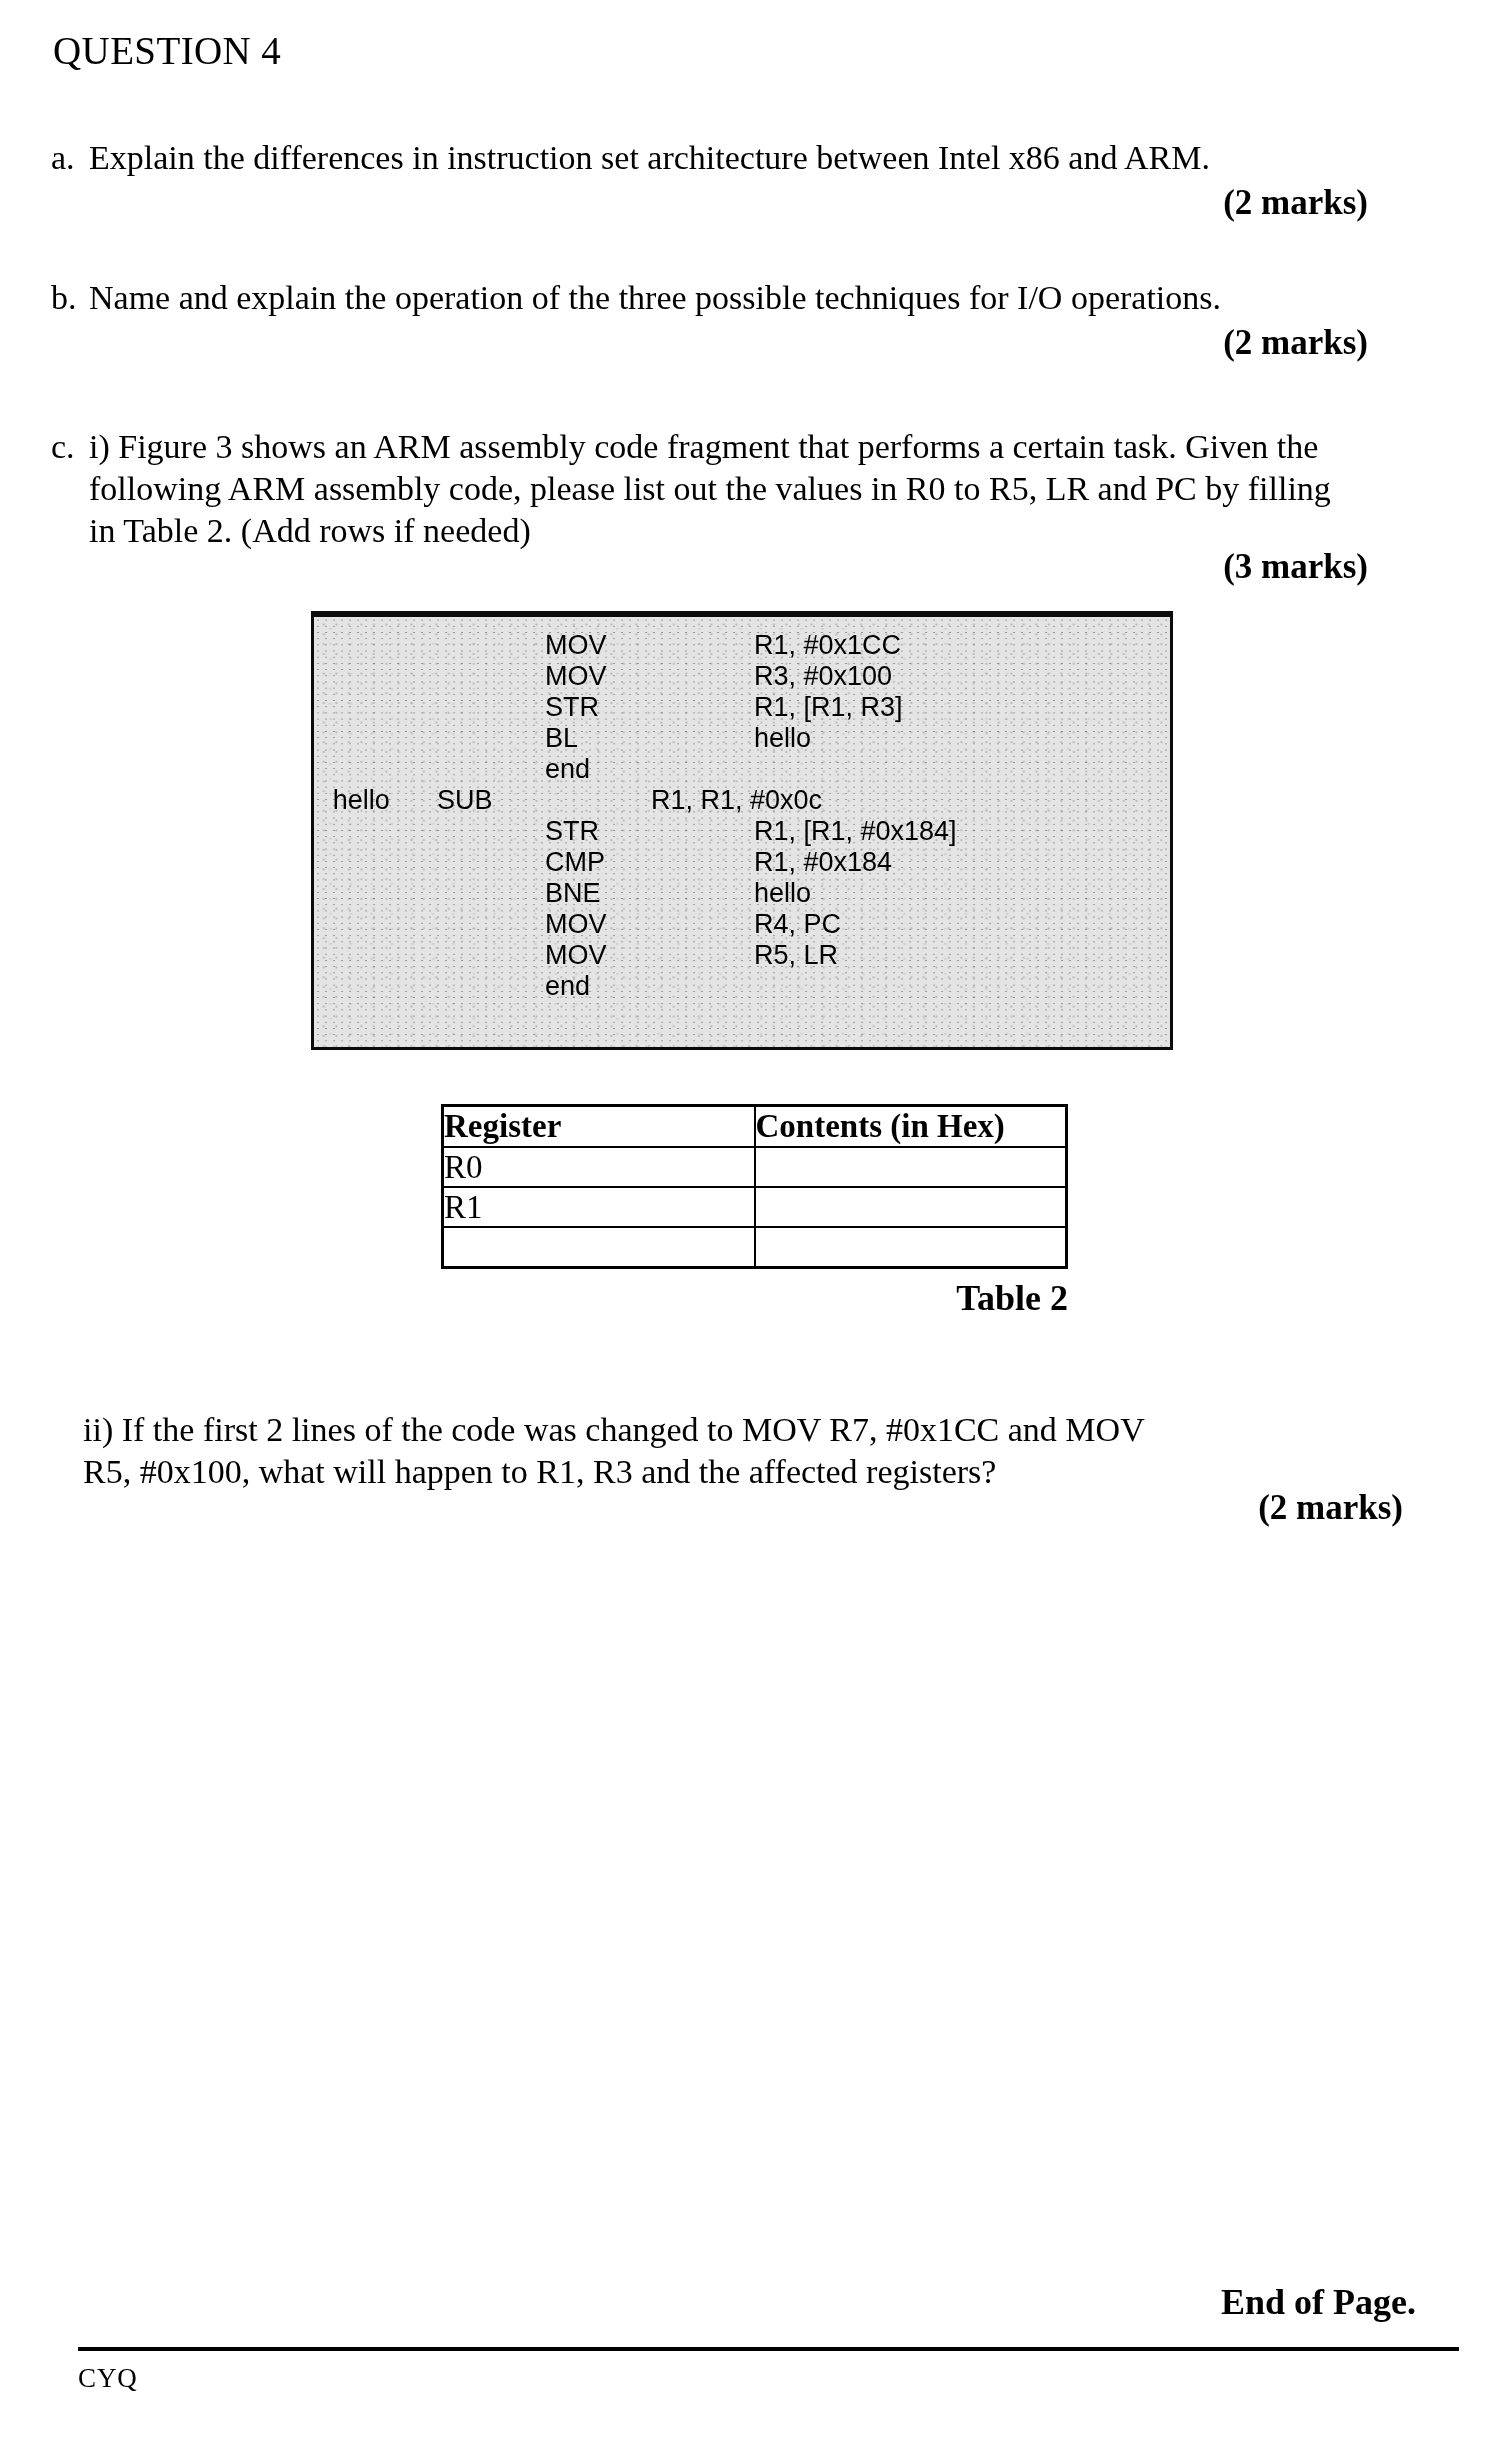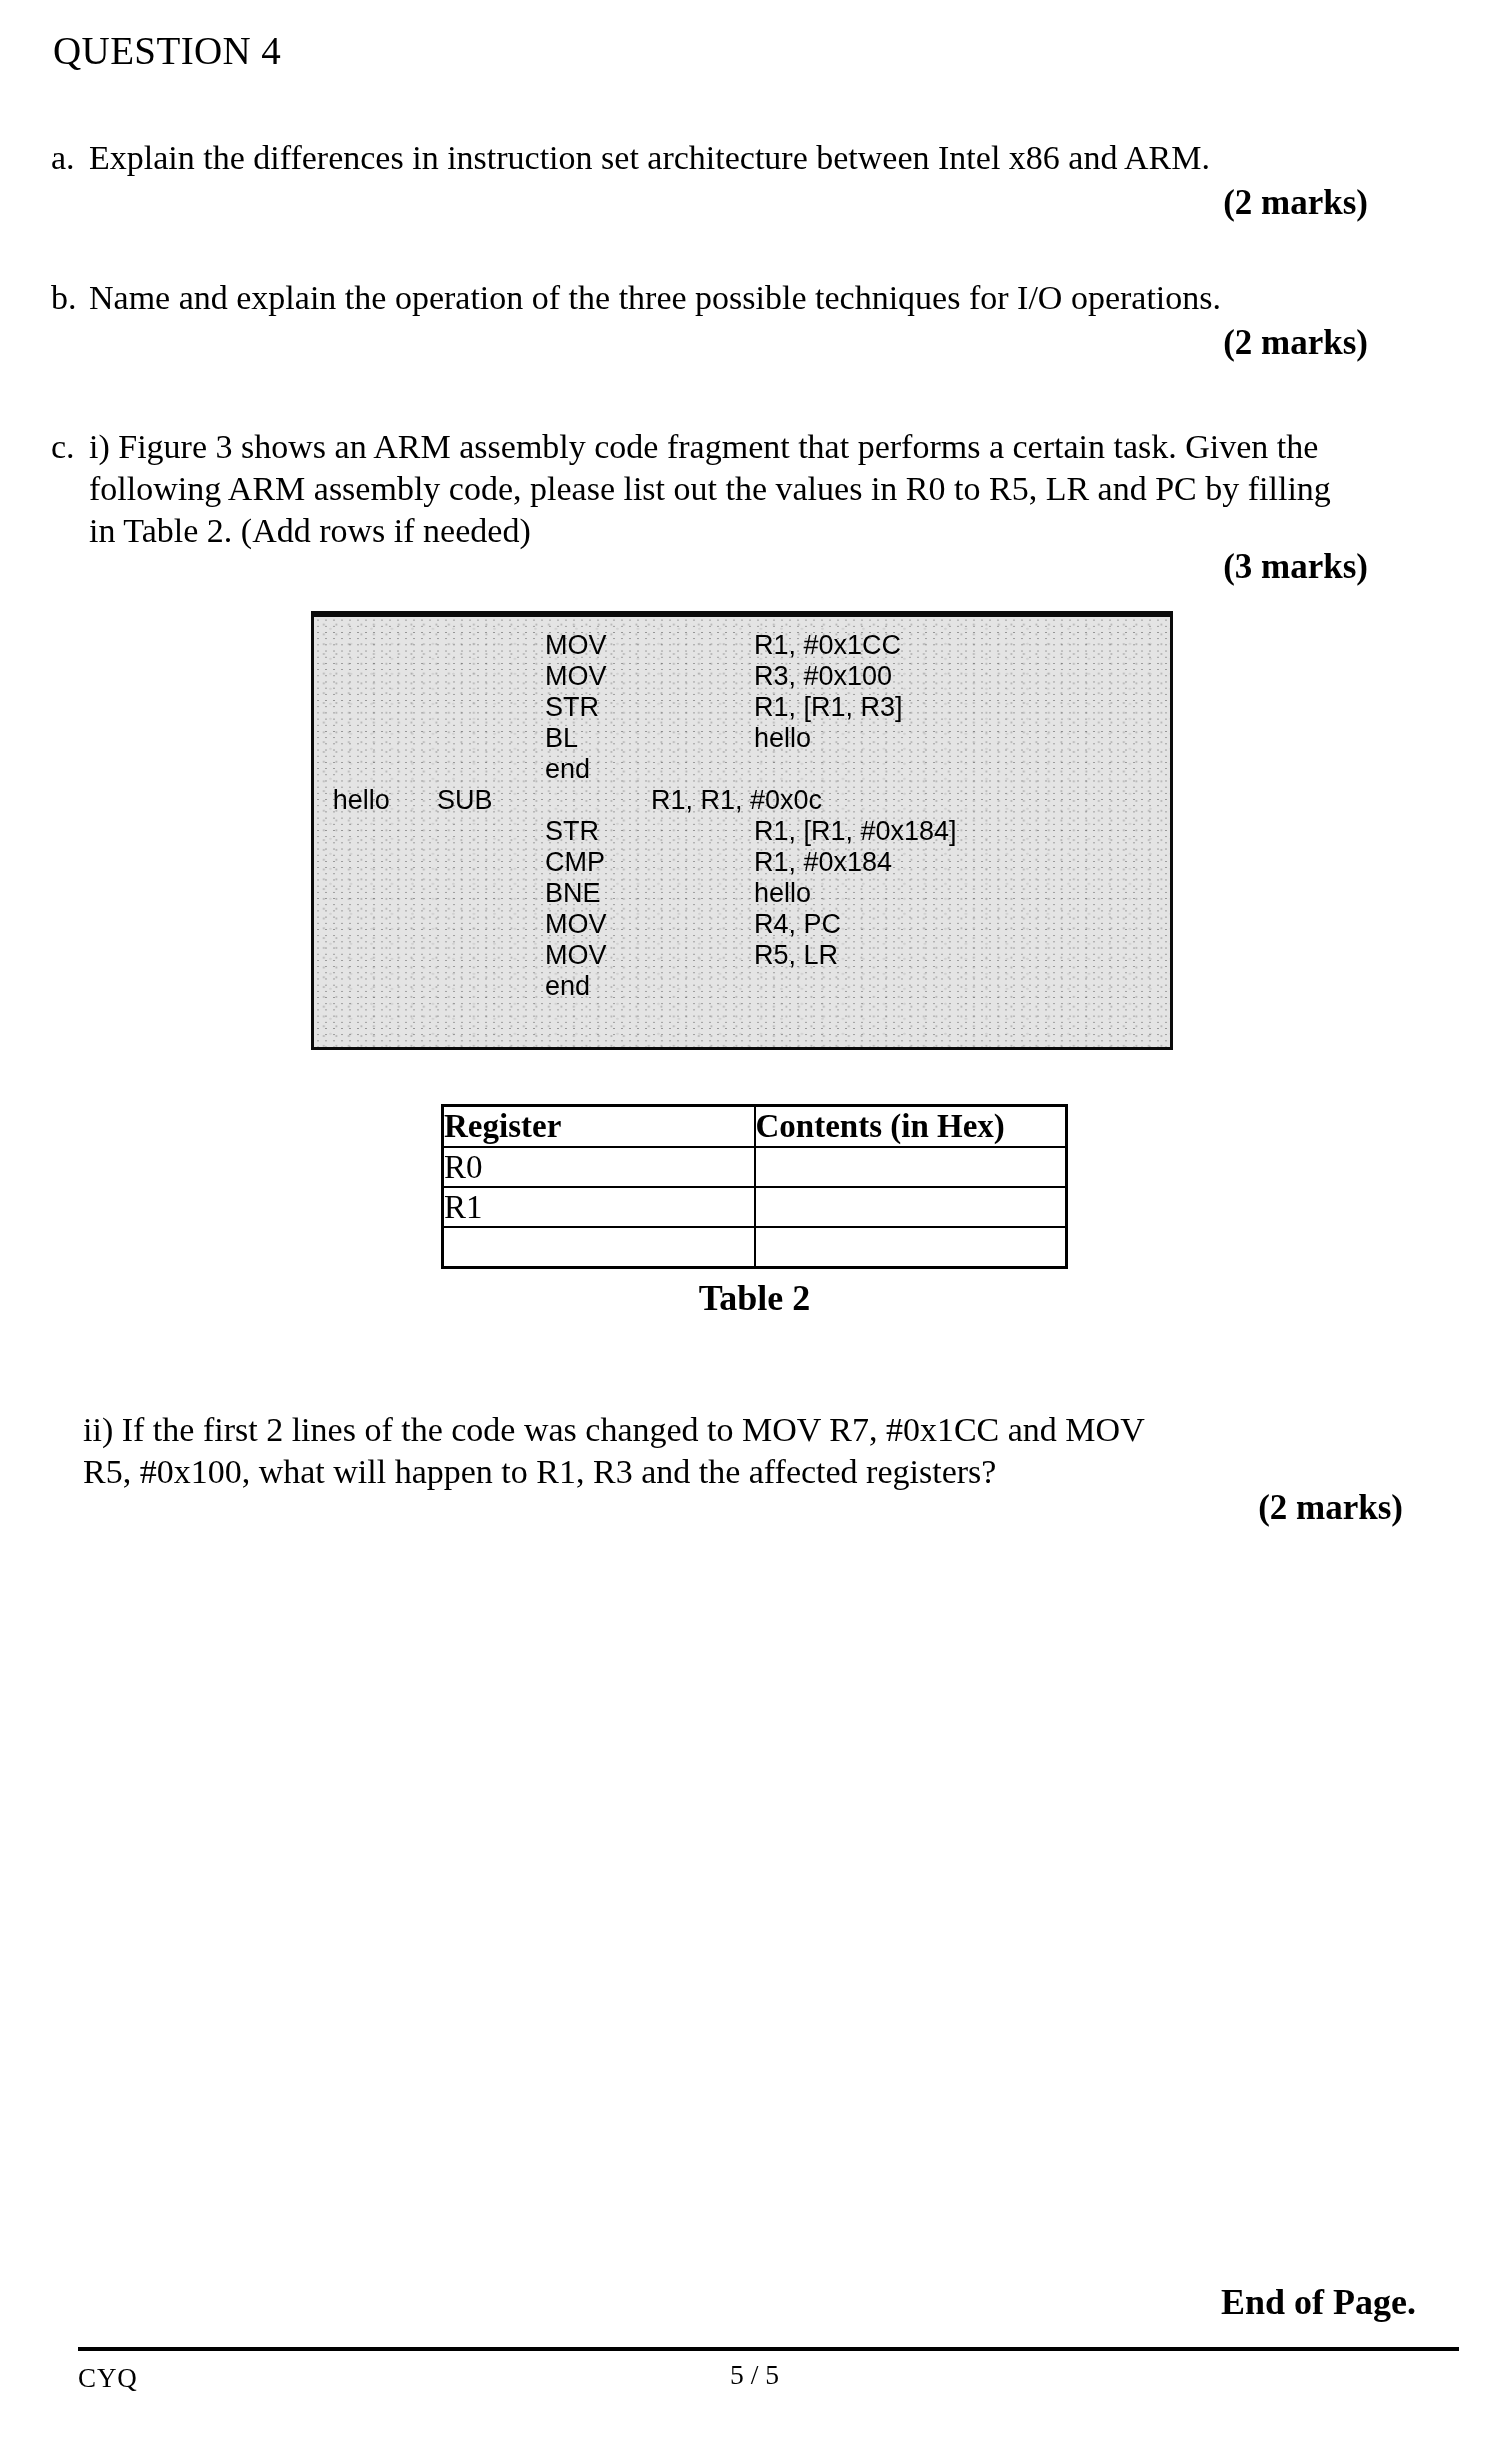"Table 2" .table-caption { text-align: center -> right }
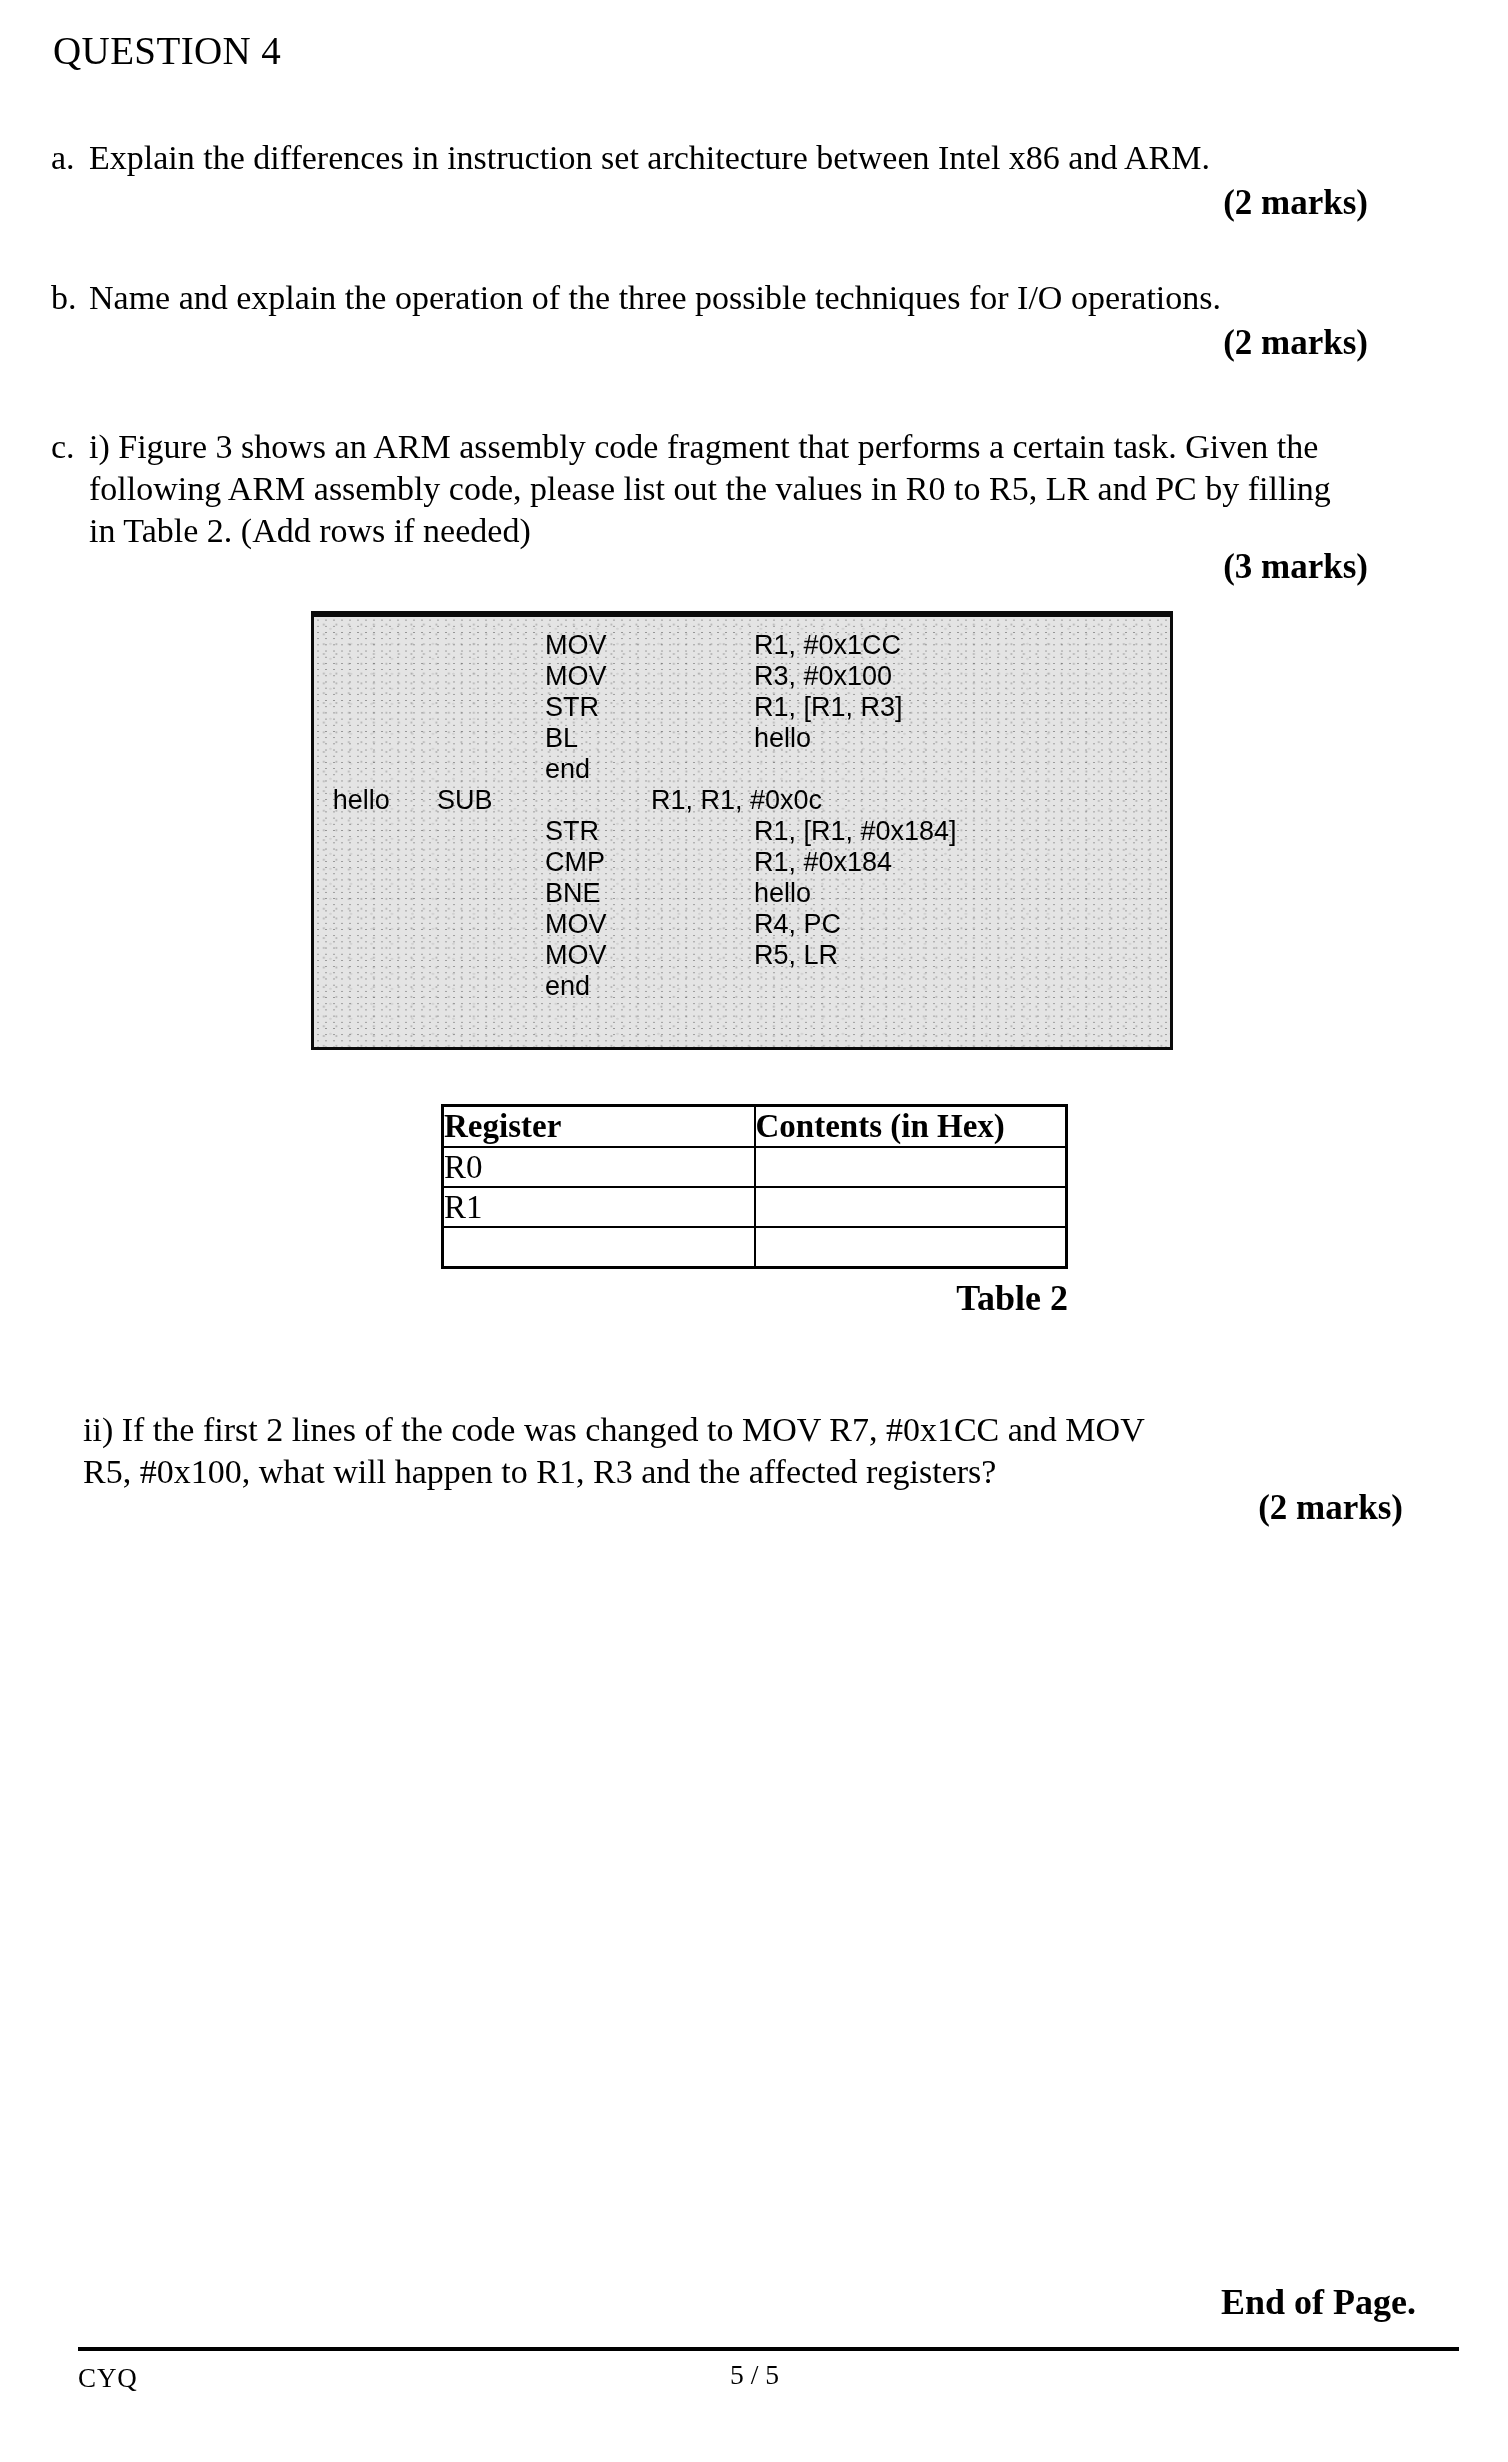"5 / 5" div.footer-page { html: <div>5 / 5</div> -> none }
